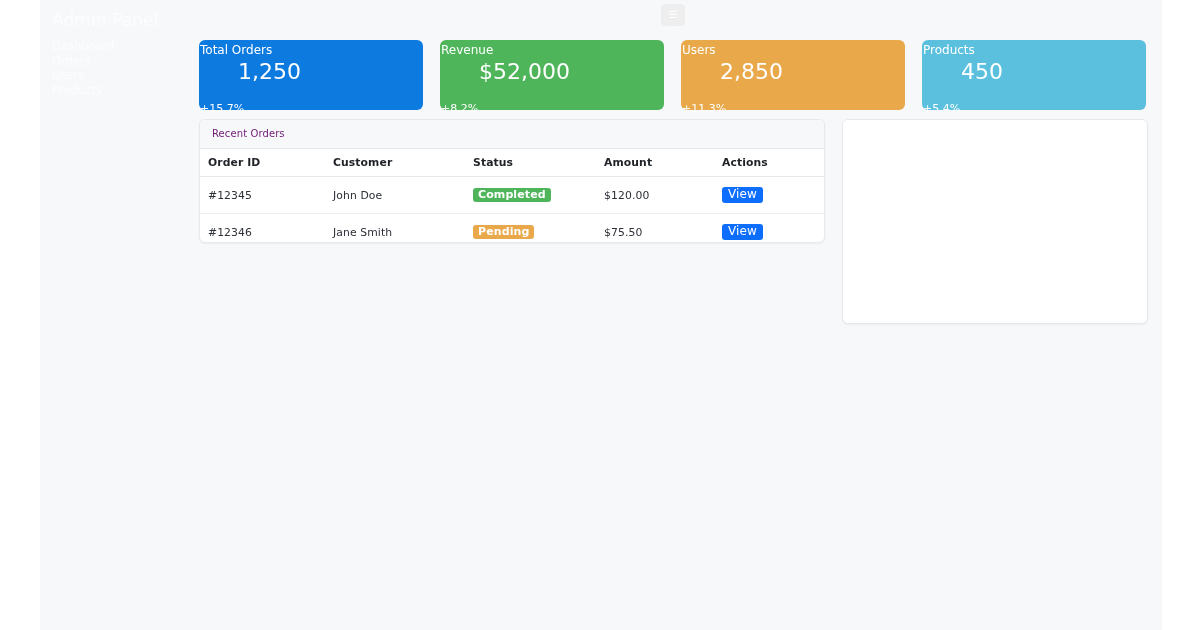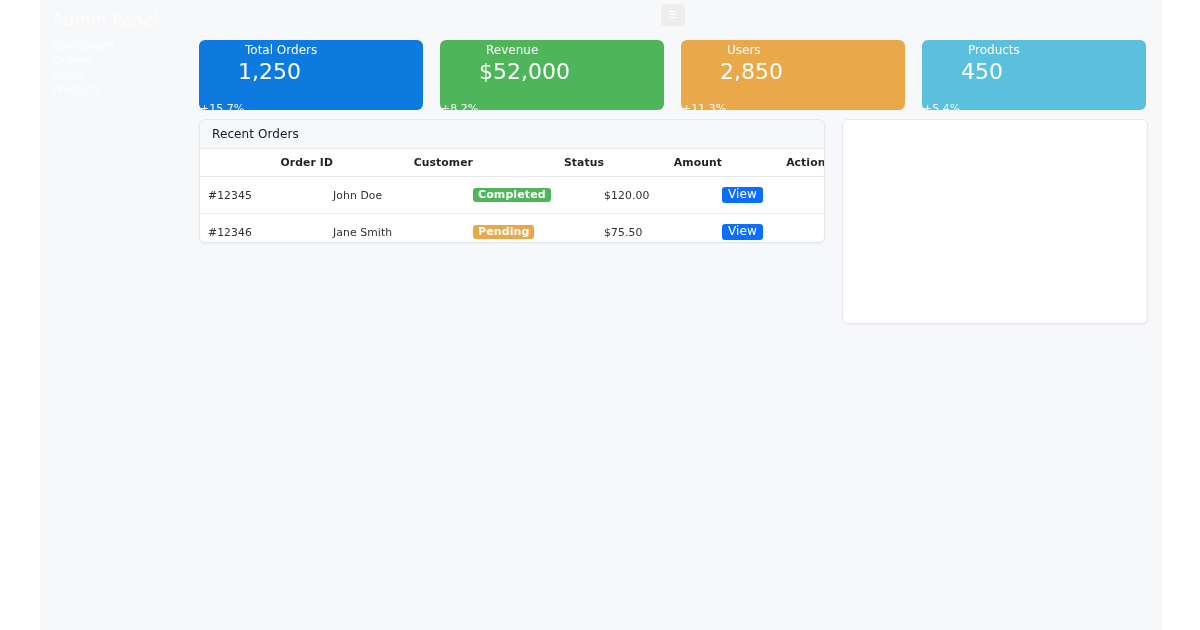"Total Orders" .stat-label { padding-left: 45px -> none }
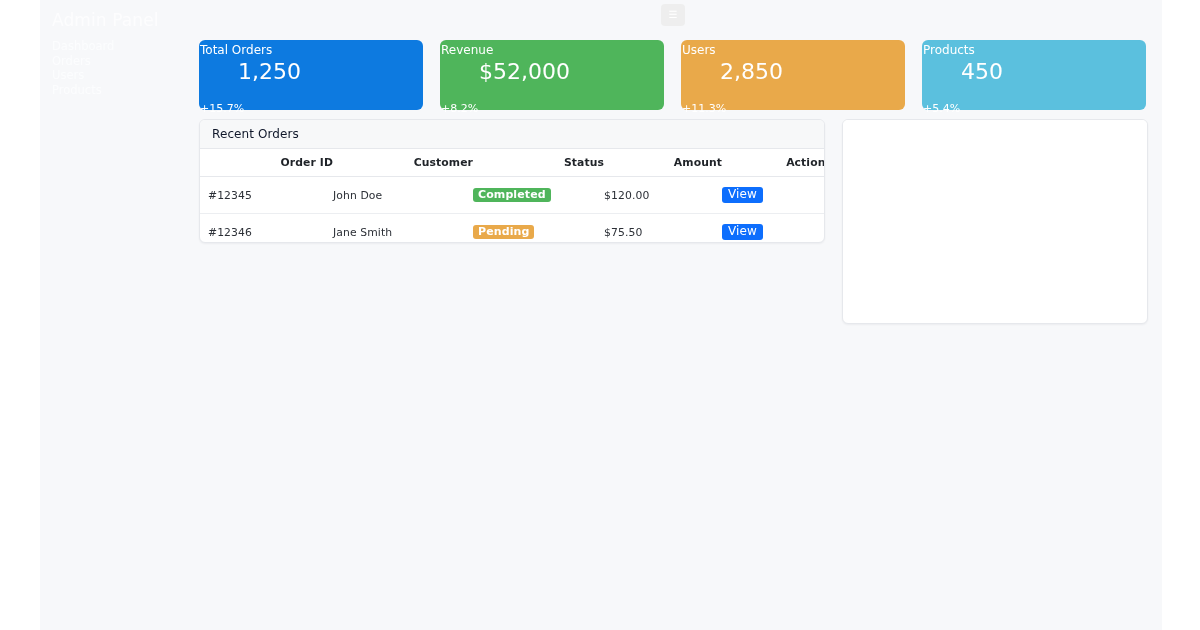"Recent Orders" .panel-header-title { color: #0f172a -> #701a75; font-size: 12px -> 10px }
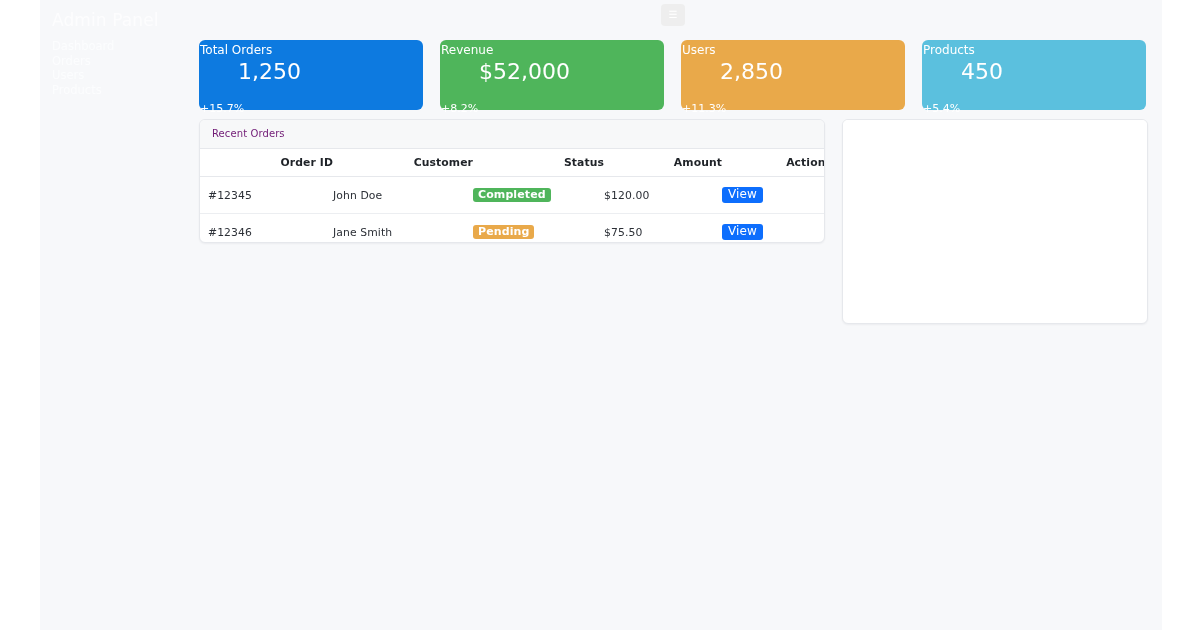"Order ID" .orders-table th { text-align: right -> left }
